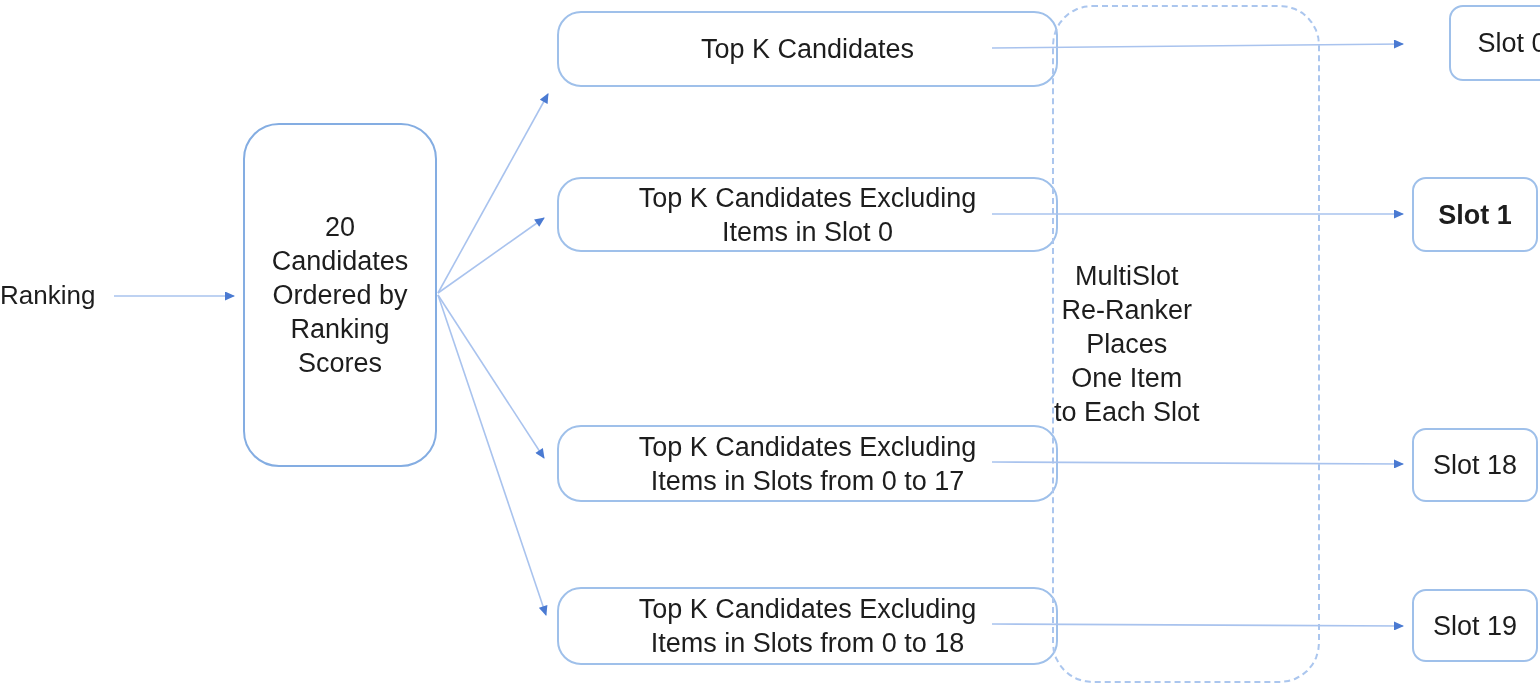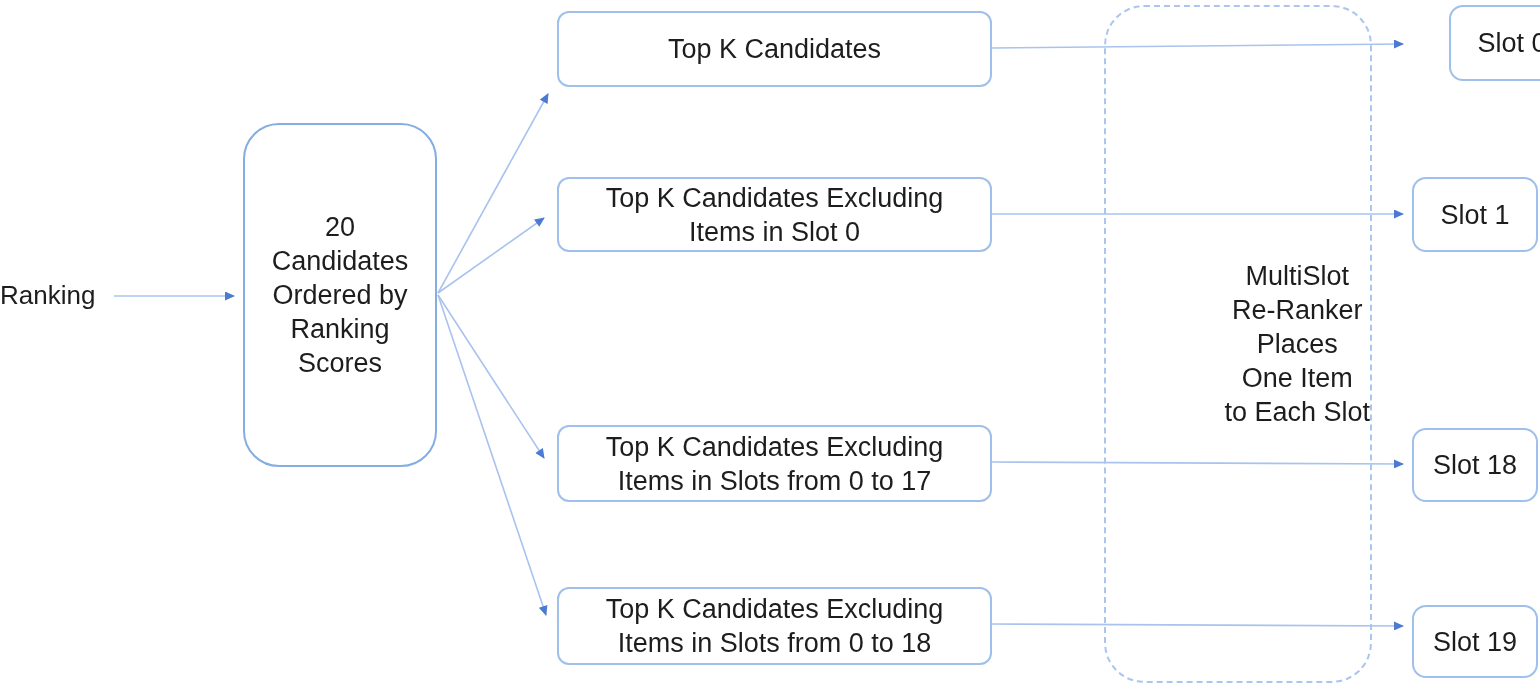"Top K Candidates" .cand-box { border-radius: 12px -> 24px; width: 435px -> 501px }
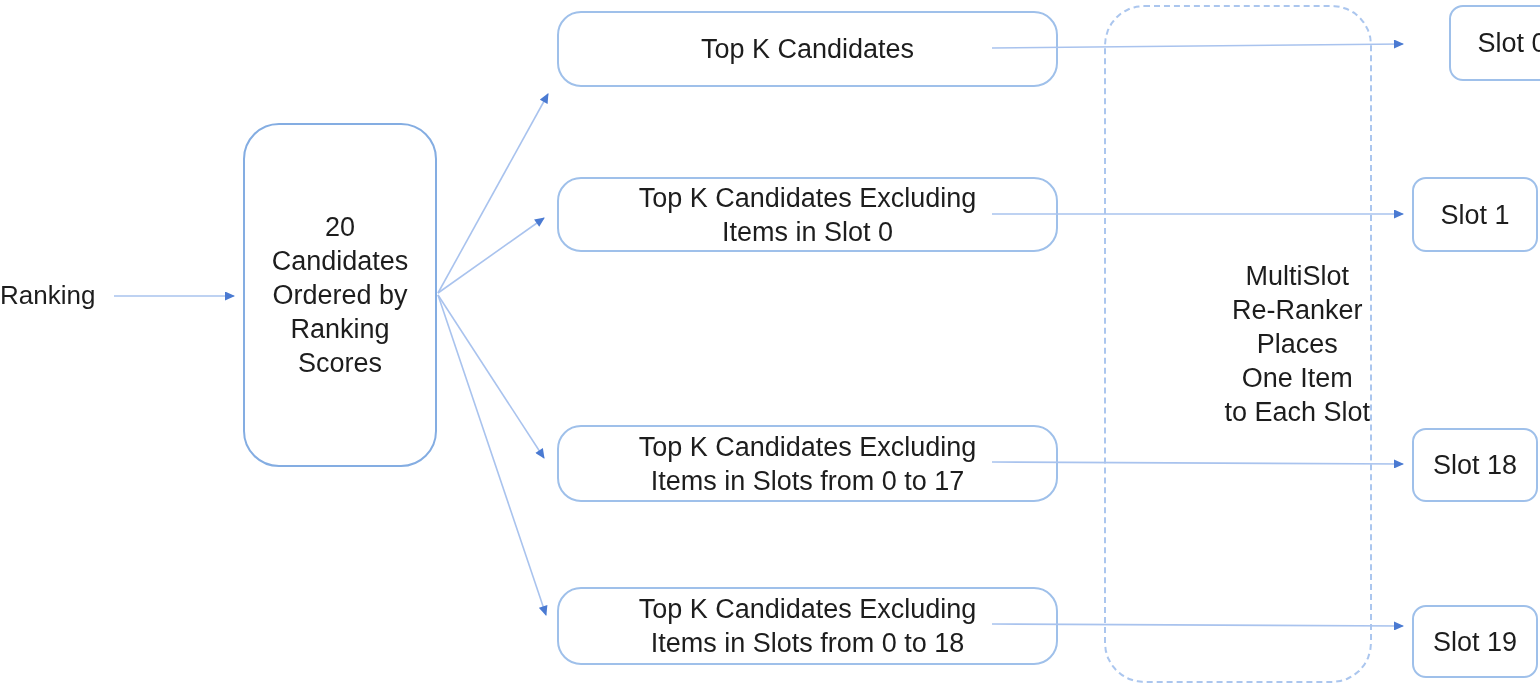"Slot 1" .slot-1 { font-weight: none -> bold }
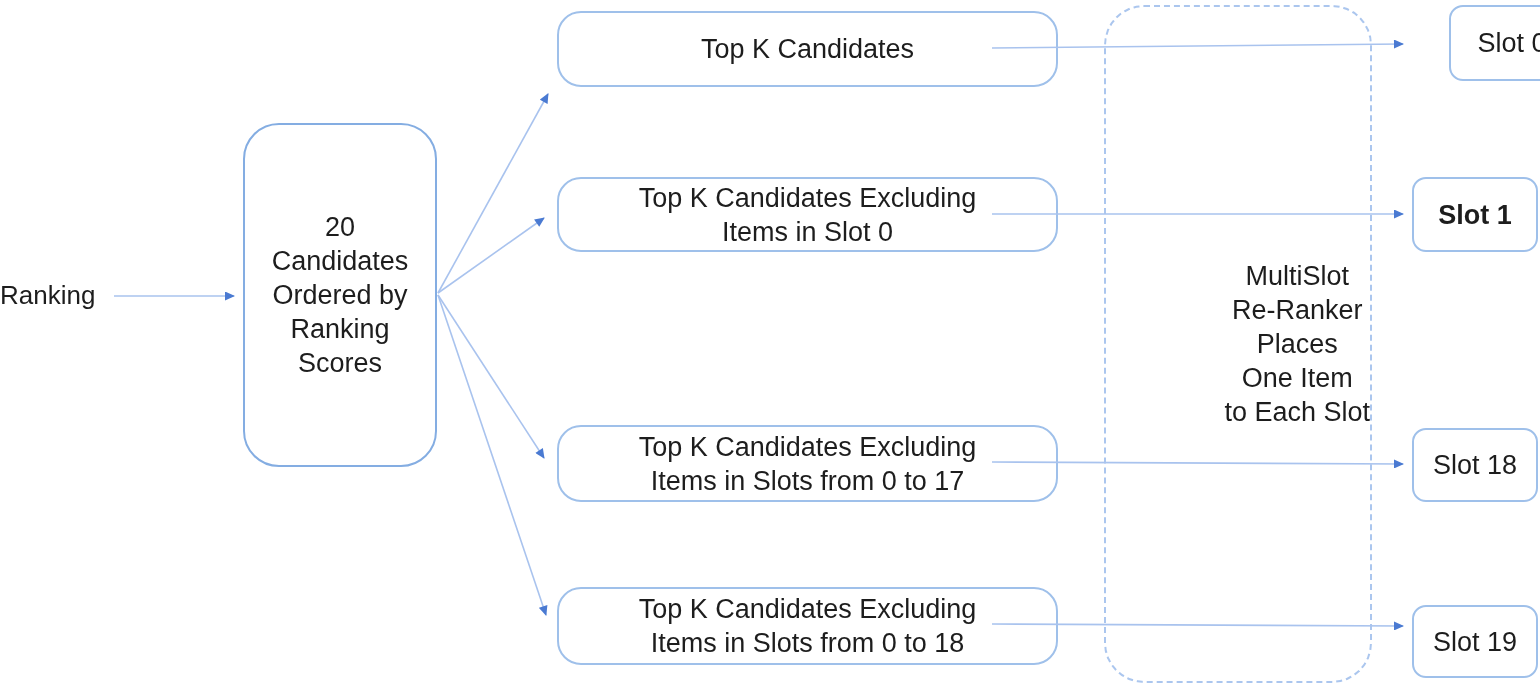"MultiSlot" .reranker-box { justify-content: flex-end -> flex-start; left: 1104px -> 1052px }
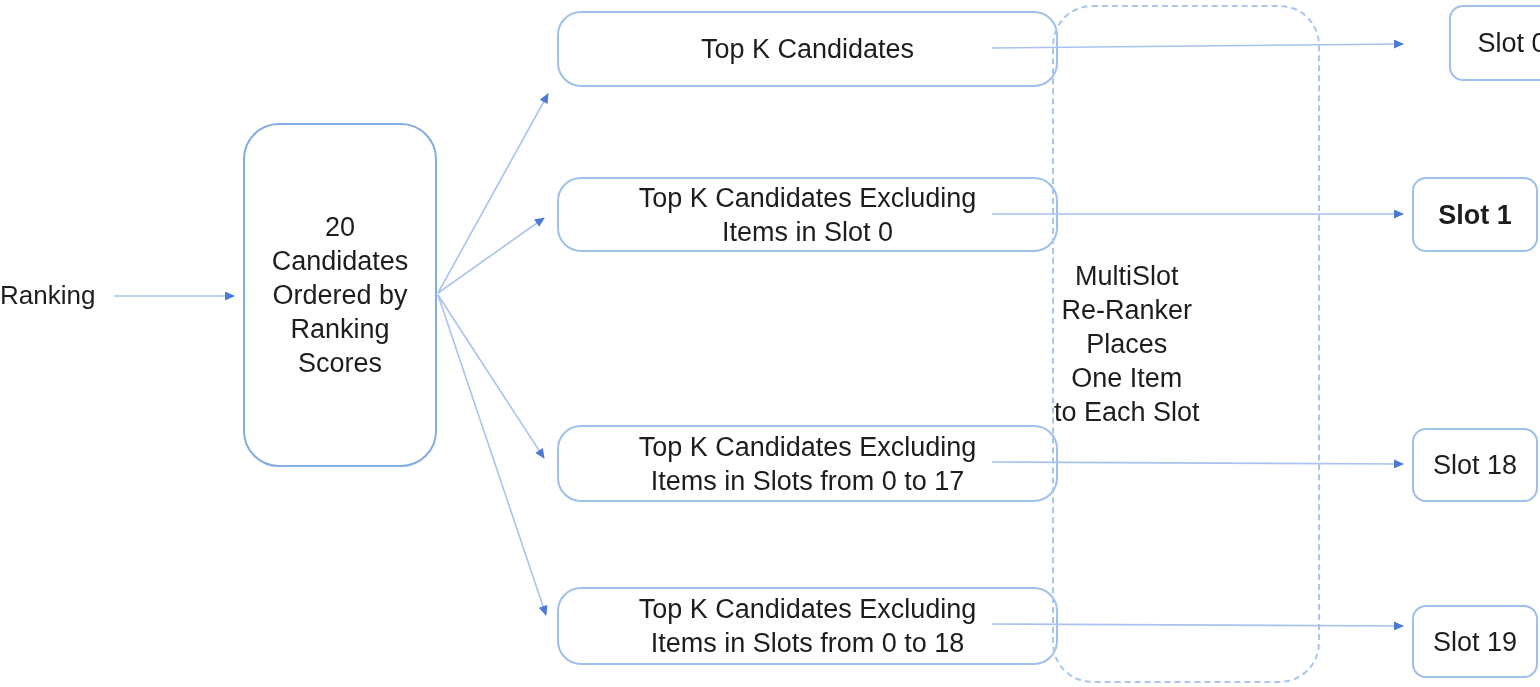"Slot 19" .slot-19 { margin-top: 16px -> none }
